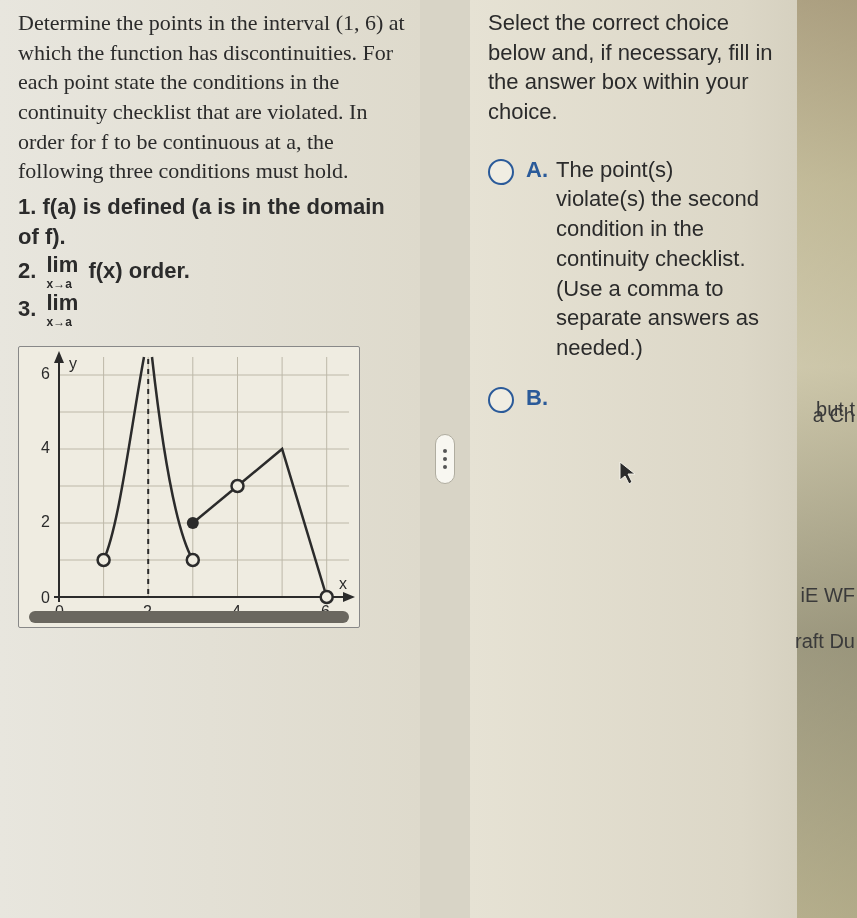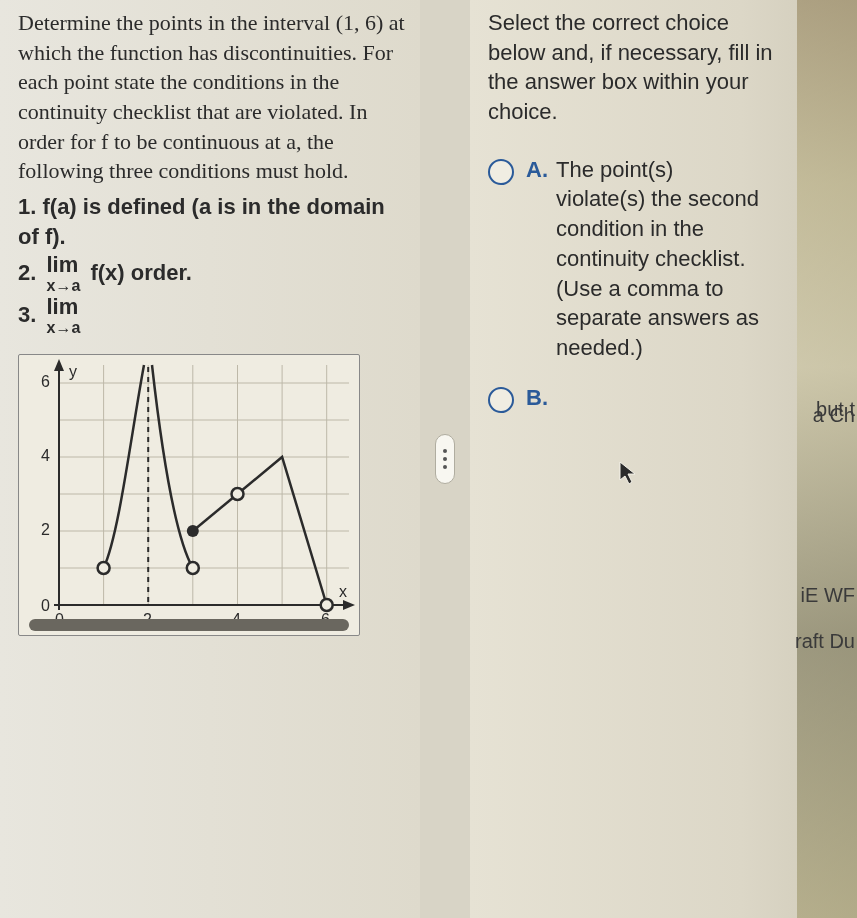"x→a" .lim-block .bot { font-size: 16px -> 12px }
